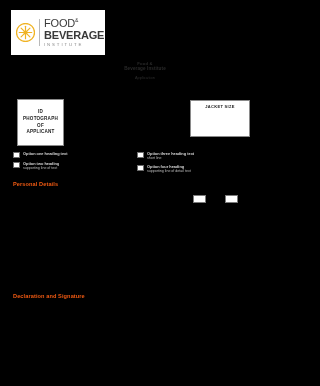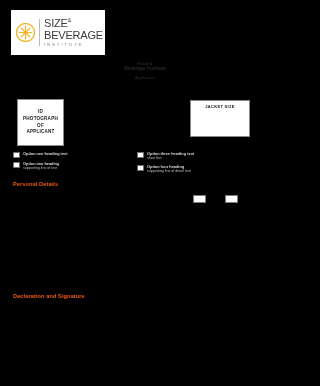"SIZE" span { text: SIZE -> FOOD }
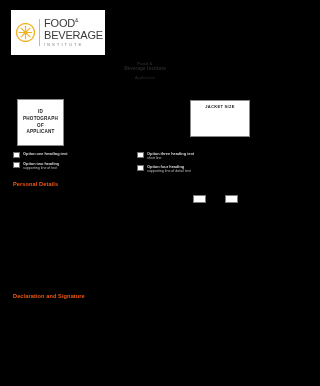"BEVERAGE" .logo-line2 { font-weight: none -> bold }
